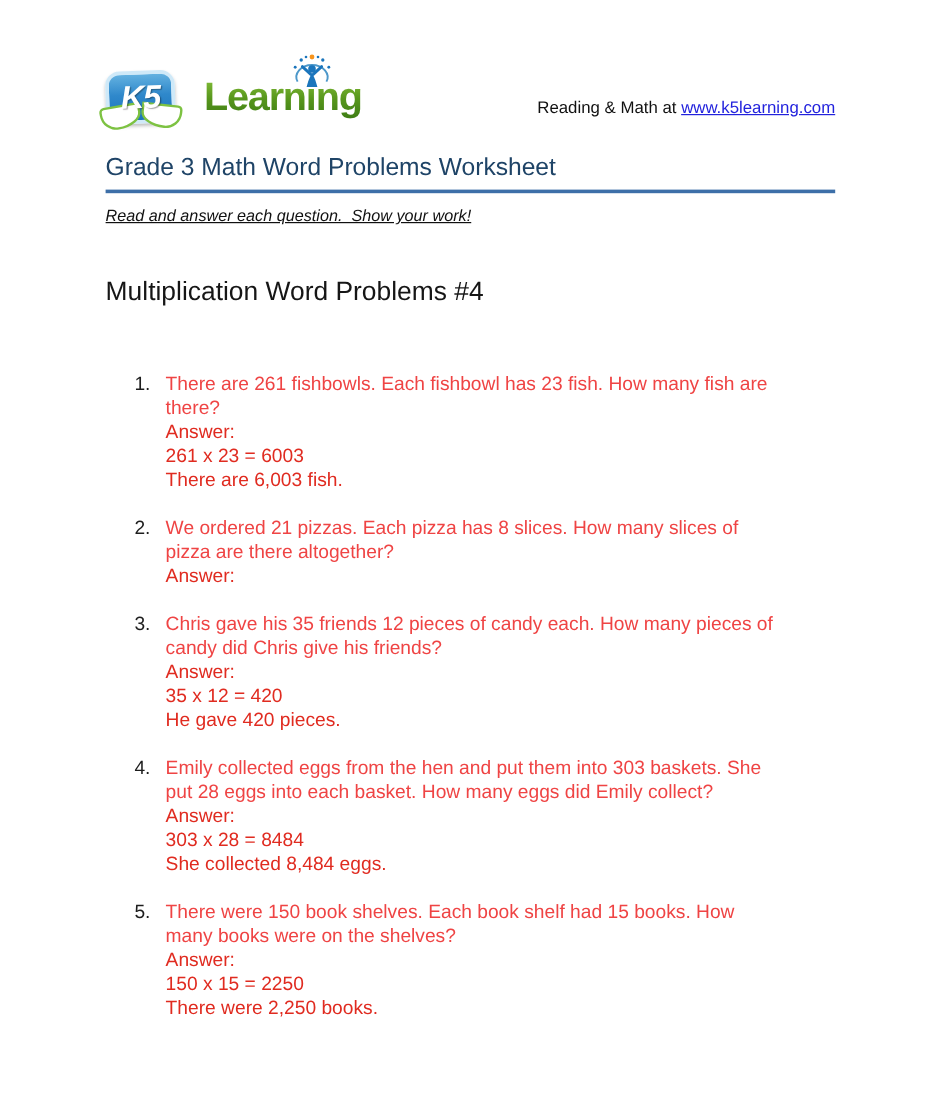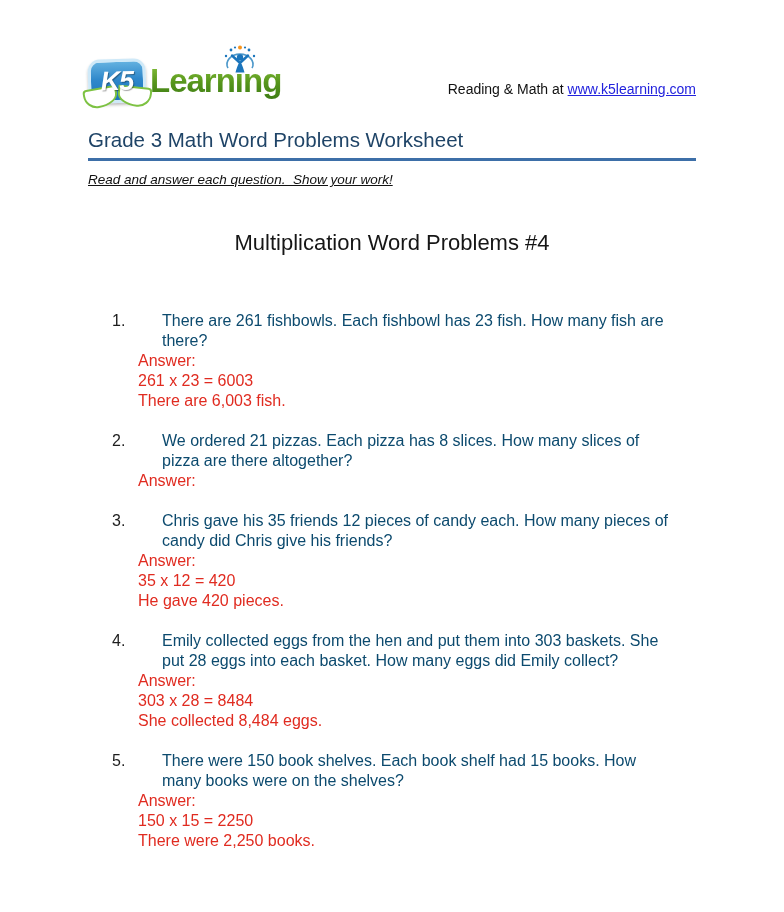"Learning" .logo-wordmark-wrap { margin-left: 4px -> 24px }
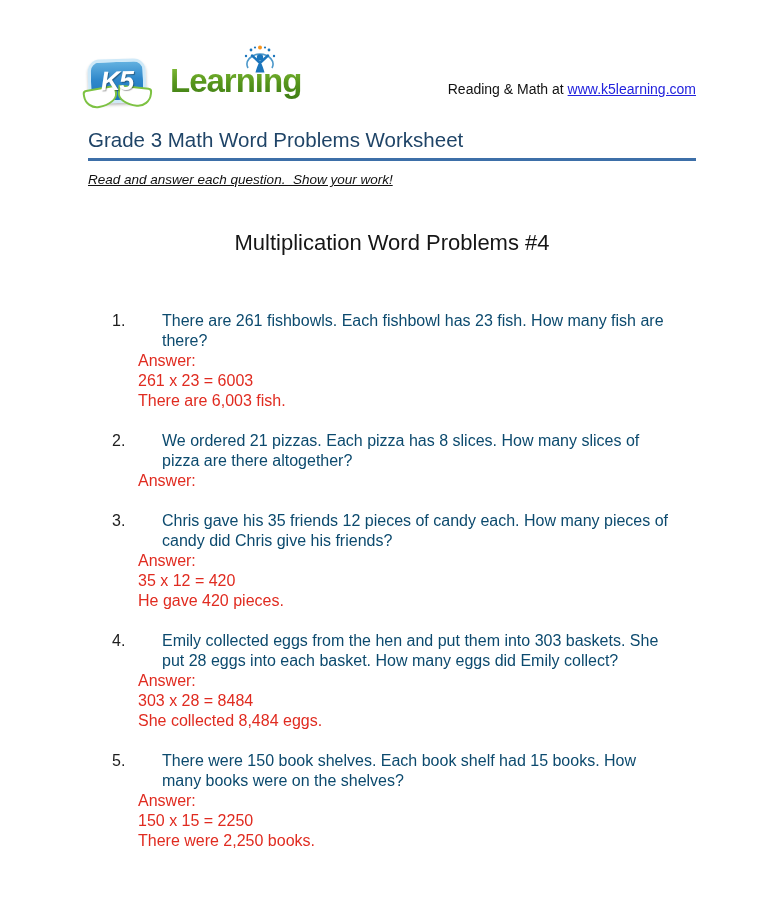"Multiplication Word Problems #4" .ws-title { text-align: center -> none }
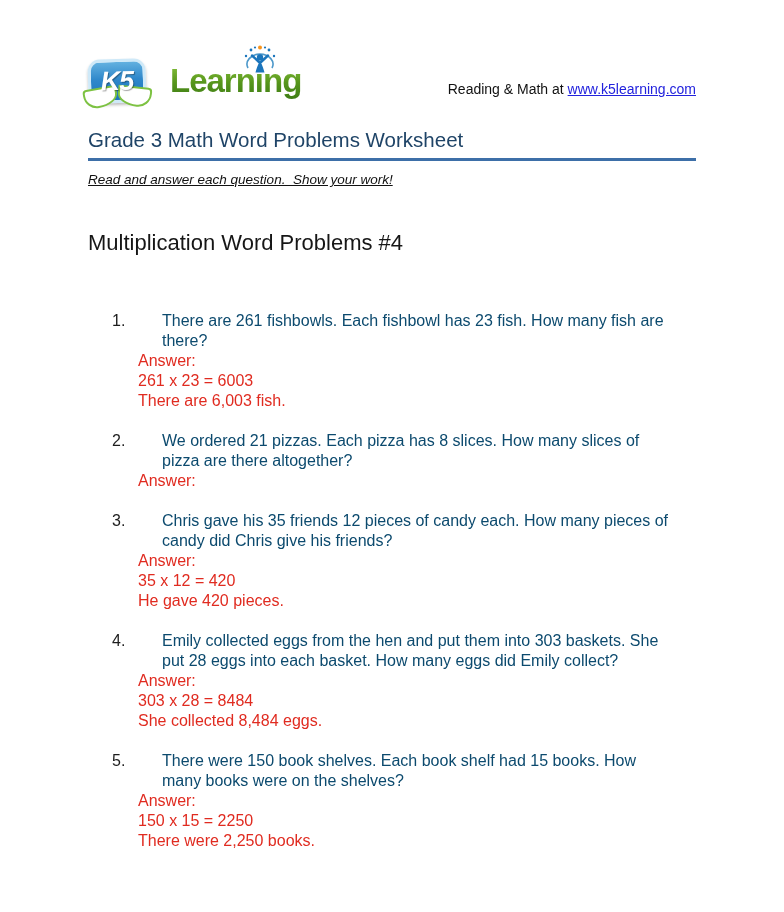"There are 261 fishbowls. Each" .q-line { color: #0c4a6e -> #ef4444; margin-left: 24px -> none }
